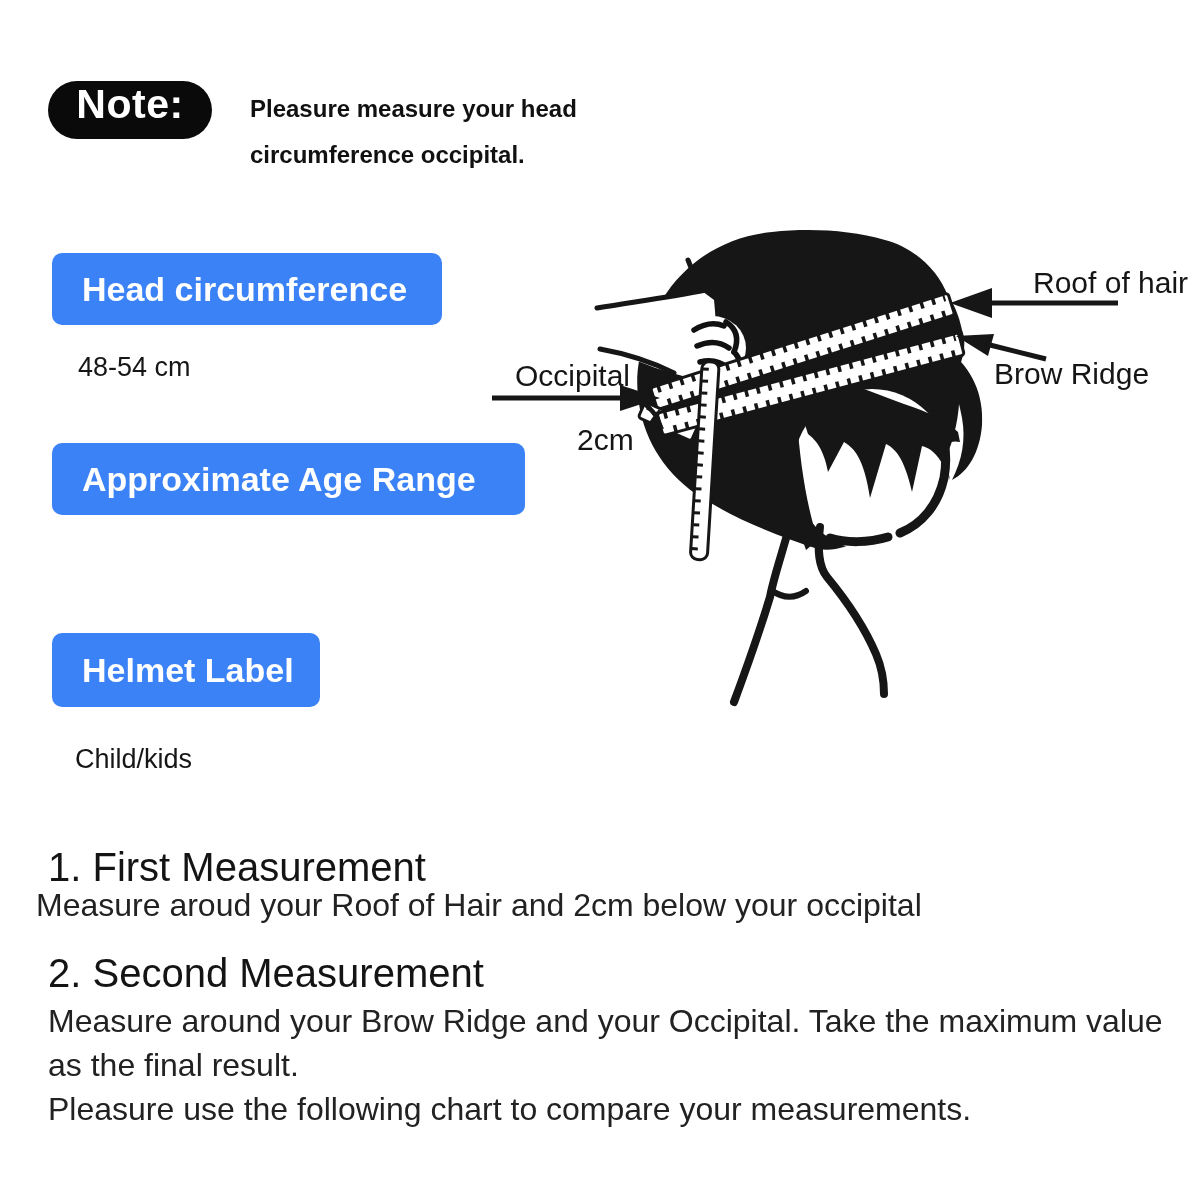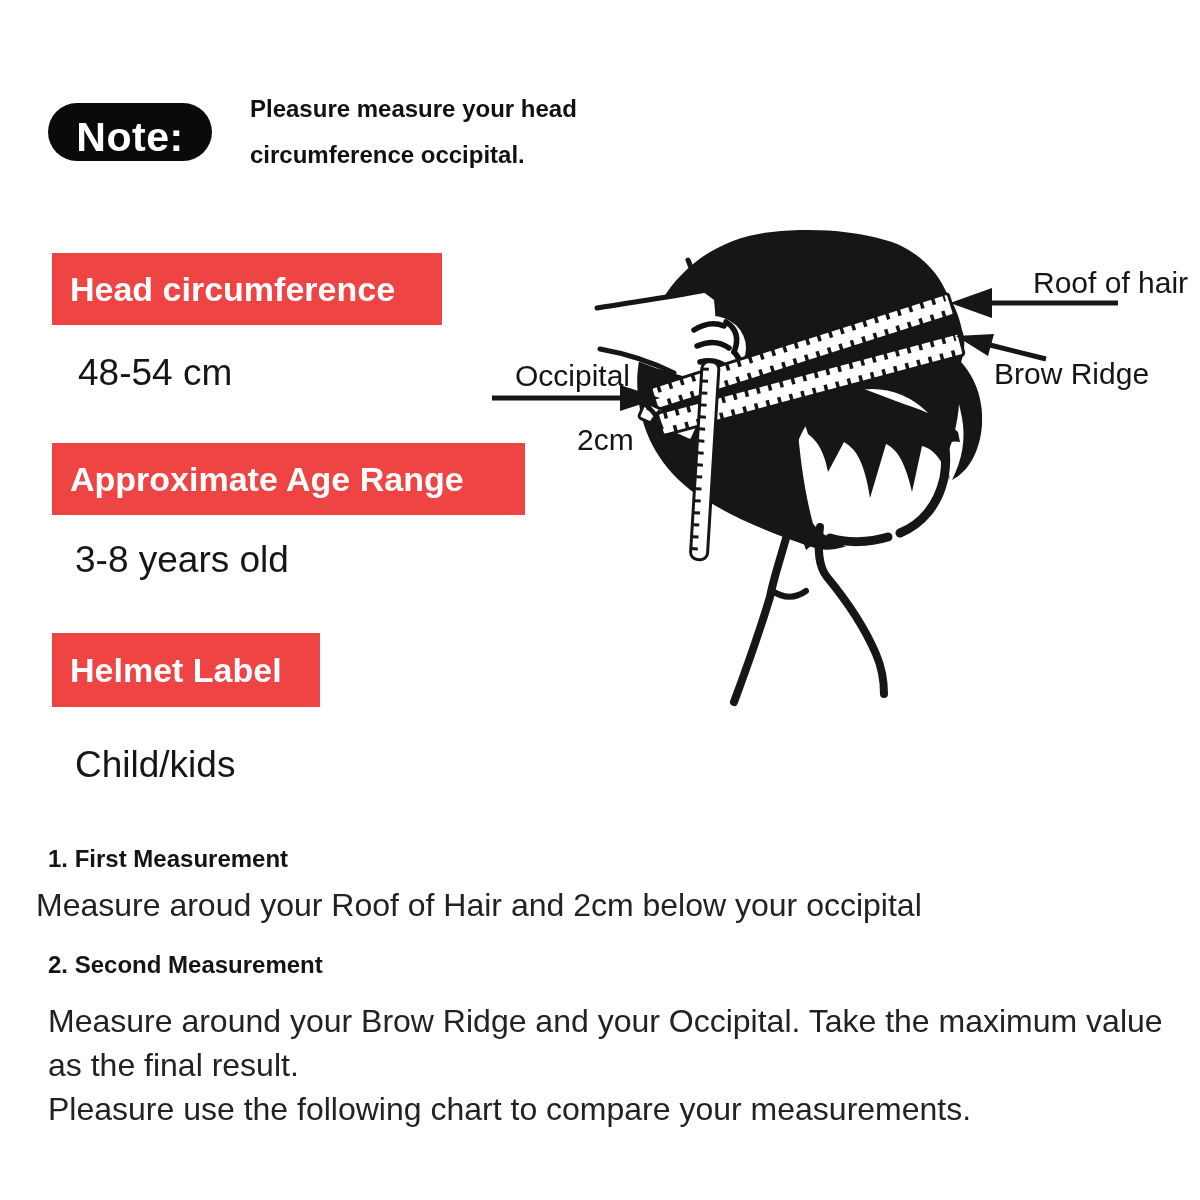"Note:" .note-pill { align-items: flex-end -> flex-start; top: 103px -> 81px }
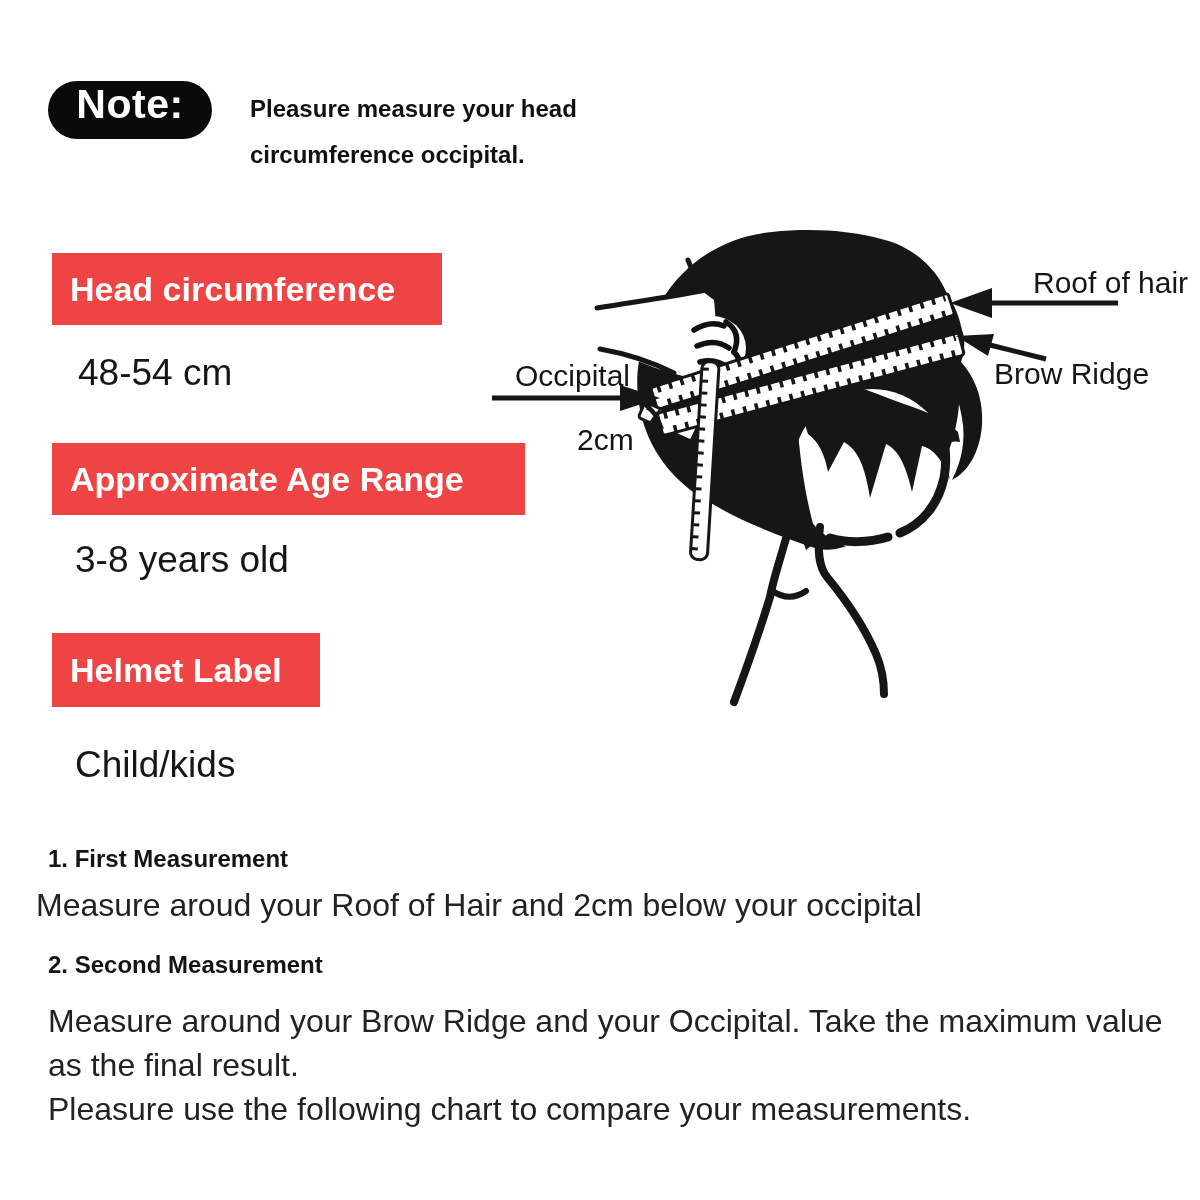"Head circumference" .spec-box { background: #ef4444 -> #3b82f6; border-radius: none -> 10px; padding-left: 18px -> 30px }
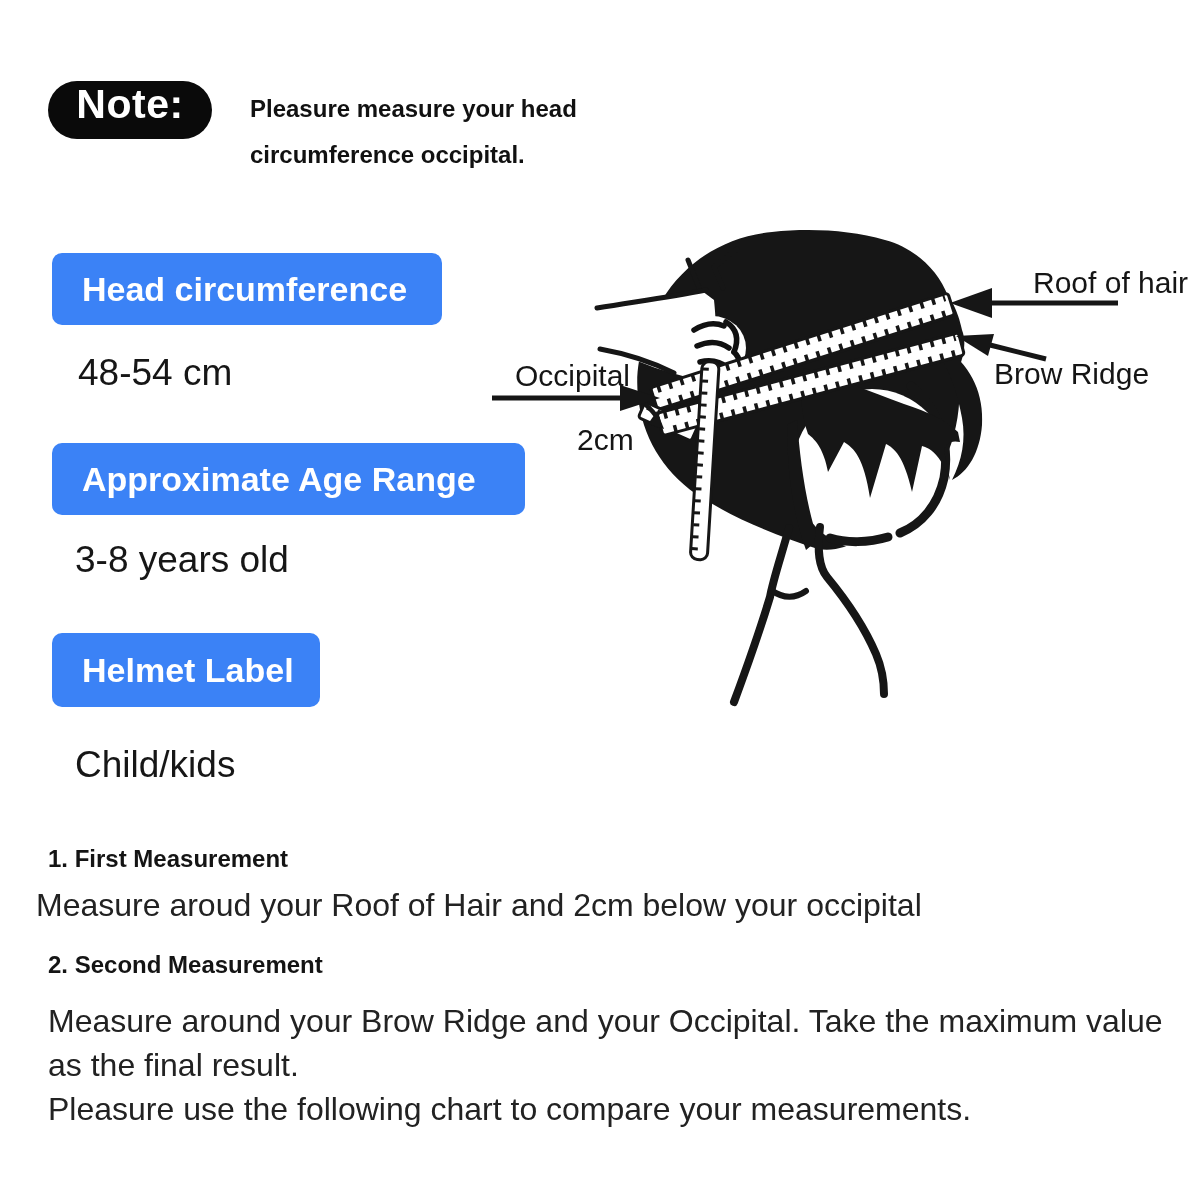"48-54 cm" .spec-val { font-size: 37px -> 27px }
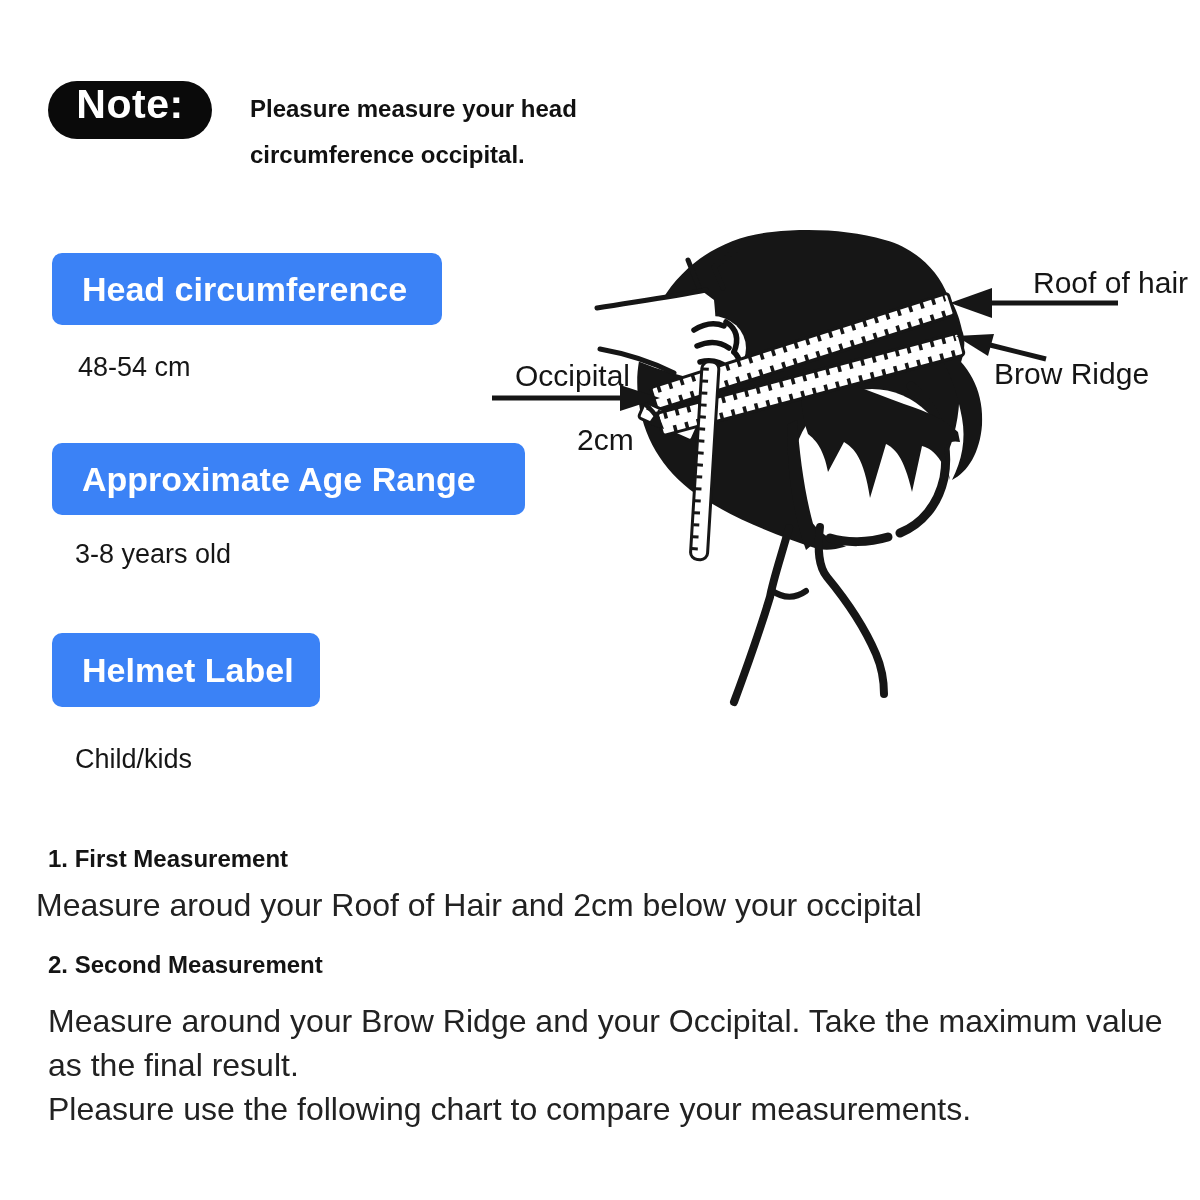"3-8 years old" div.abs { html: <div>3-8 years old</div> -> none }
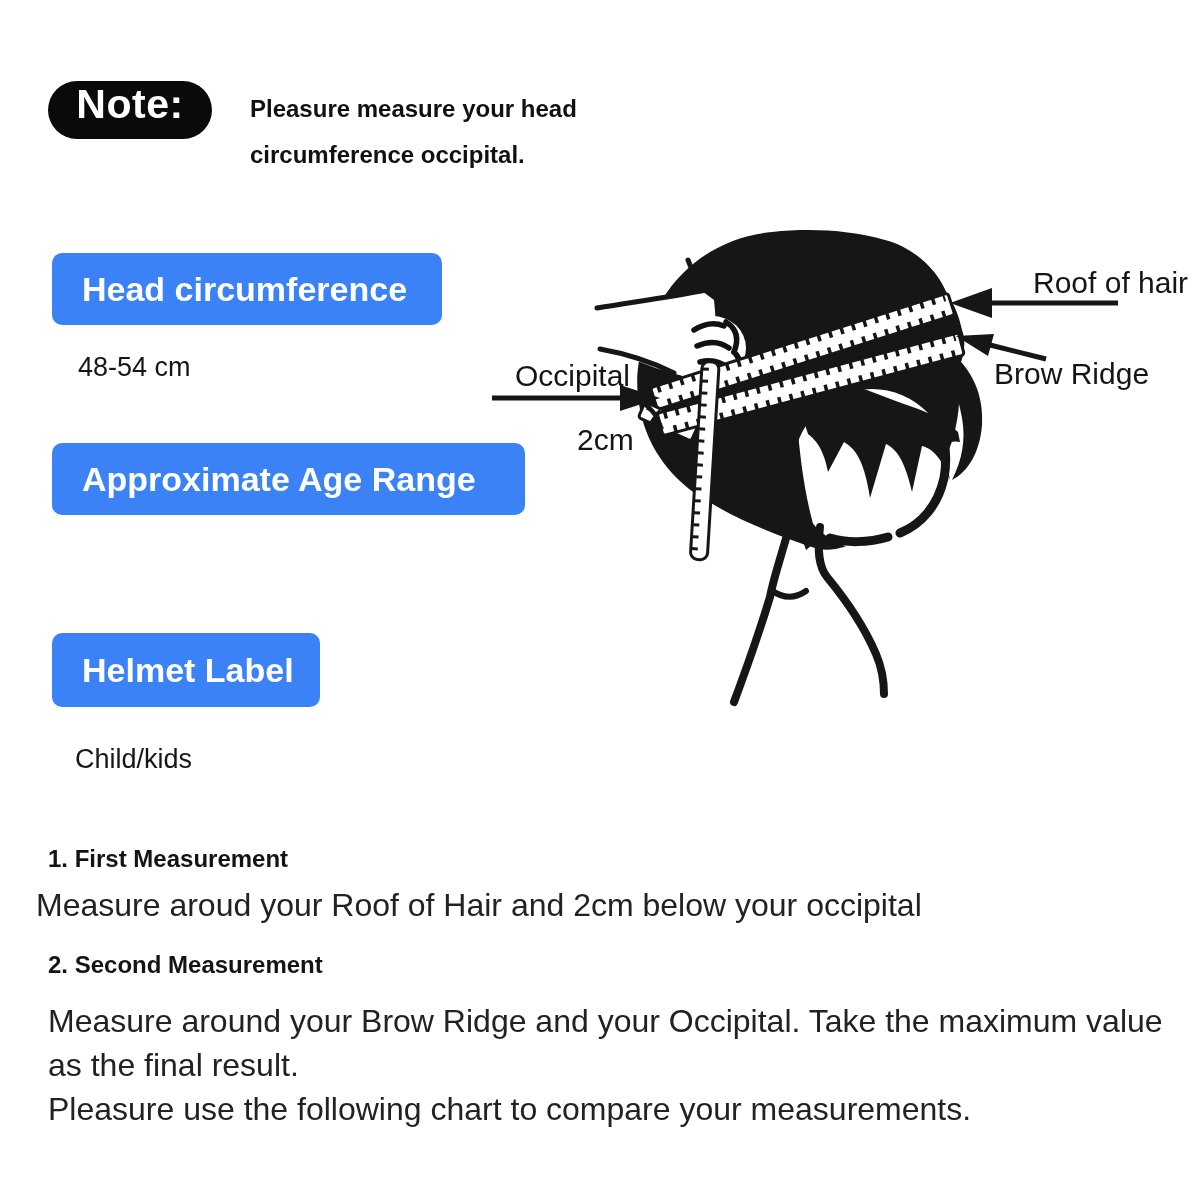"1. First Measurement" .ins-title { font-size: 24px -> 40px; font-weight: bold -> normal }
